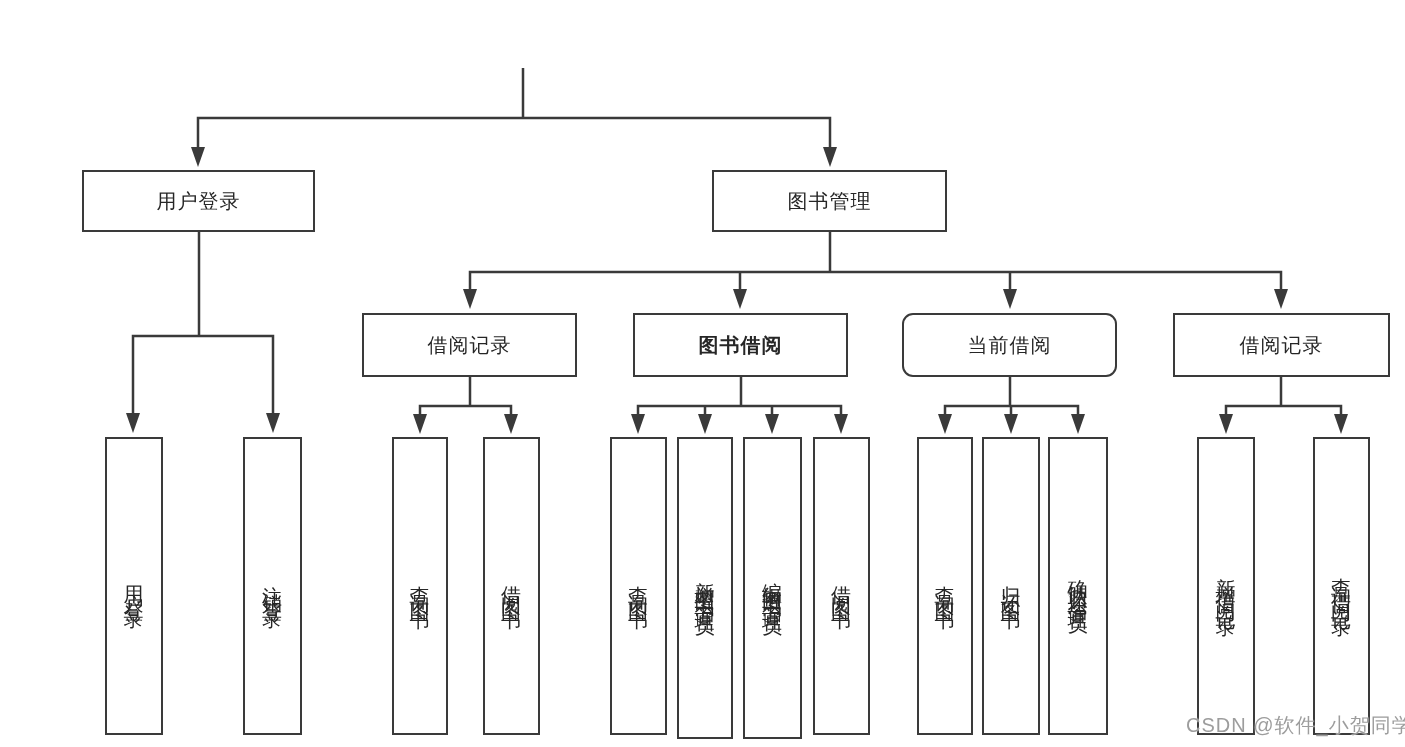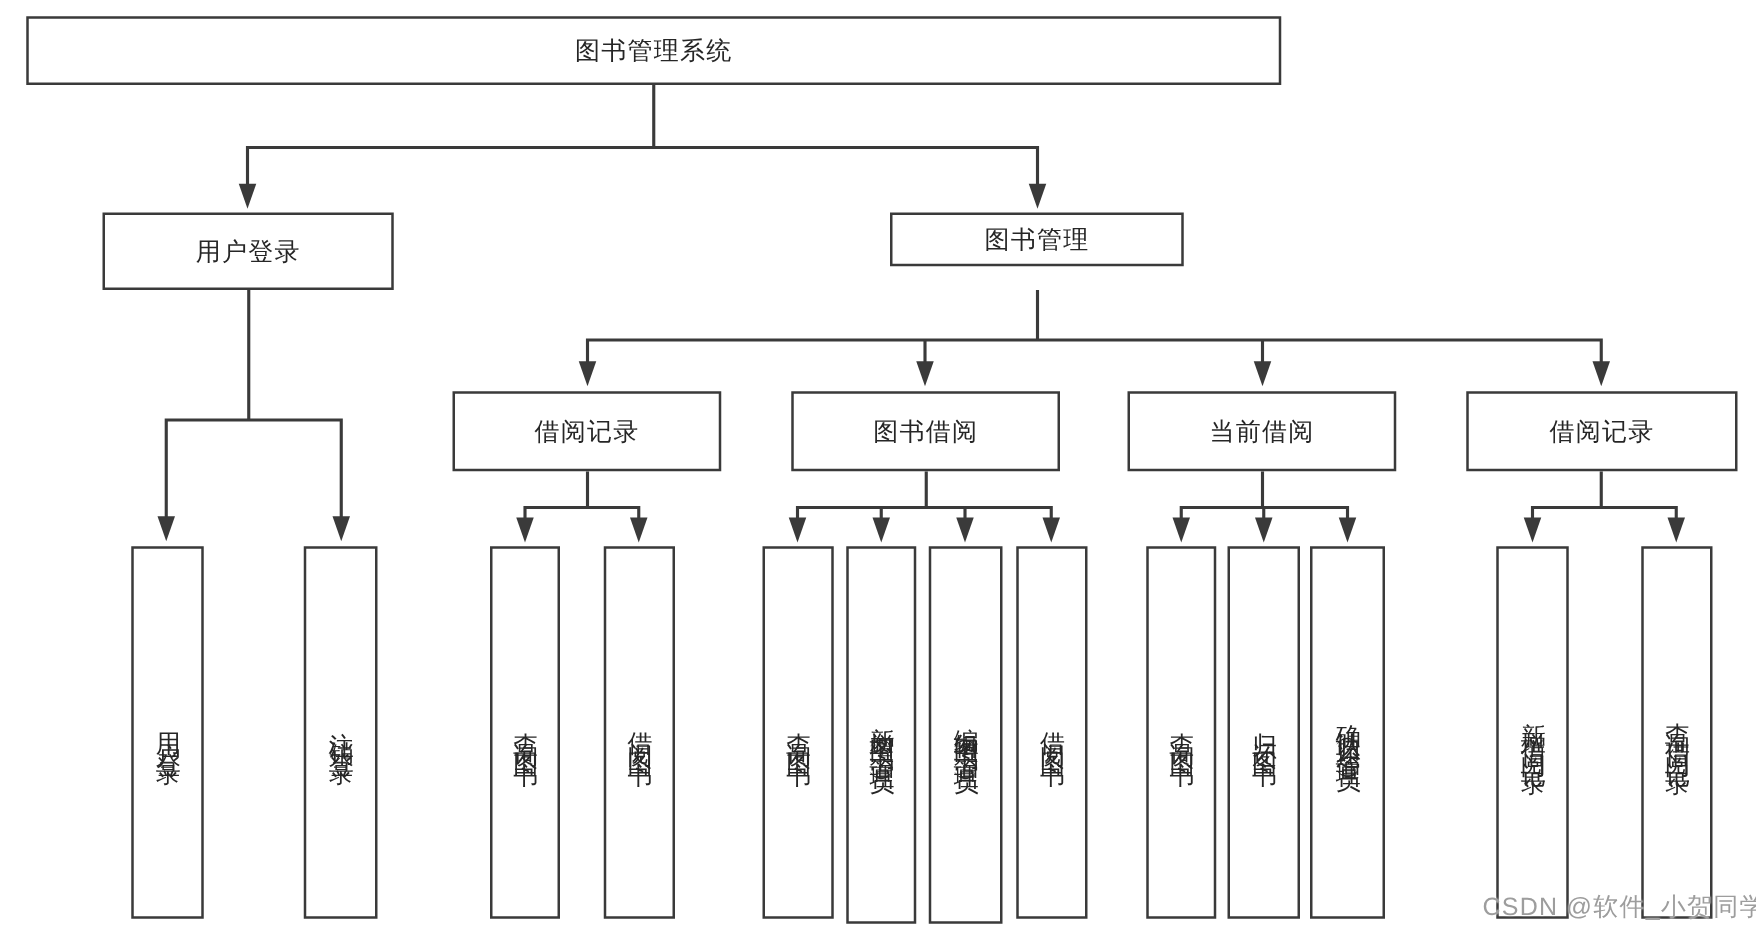"图书管理系统" div.node { html: <div> <span>图书管理系统</span> </div> -> none }
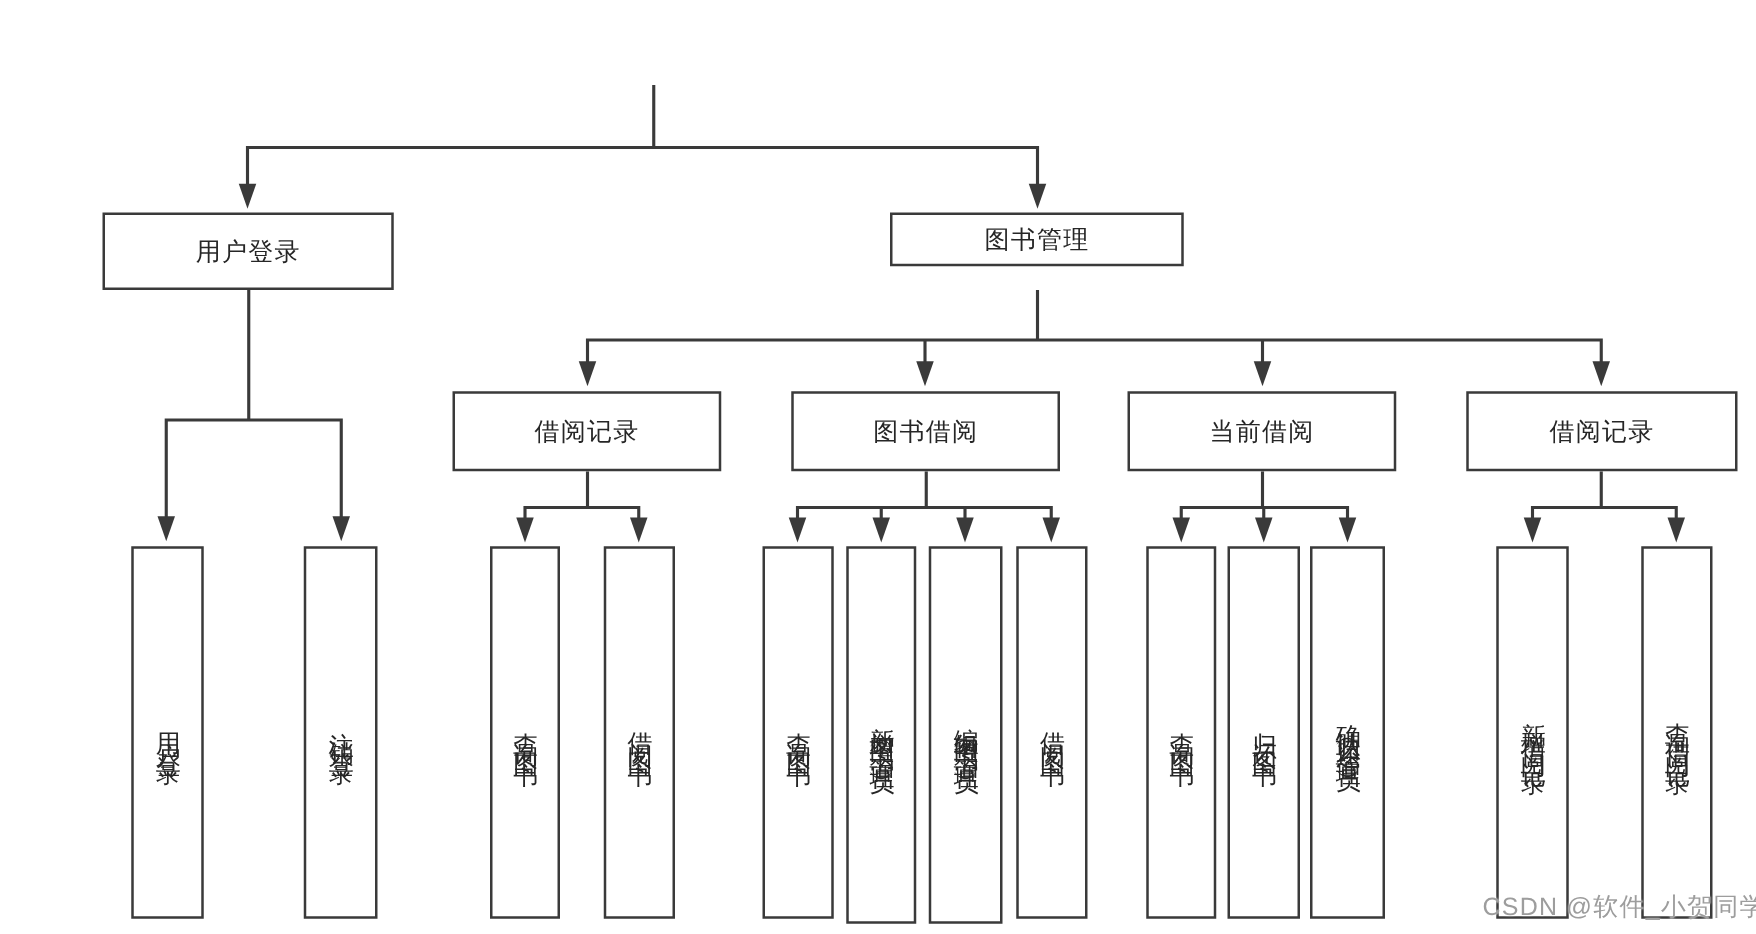"图书管理" div.node { height: 43px -> 62px }
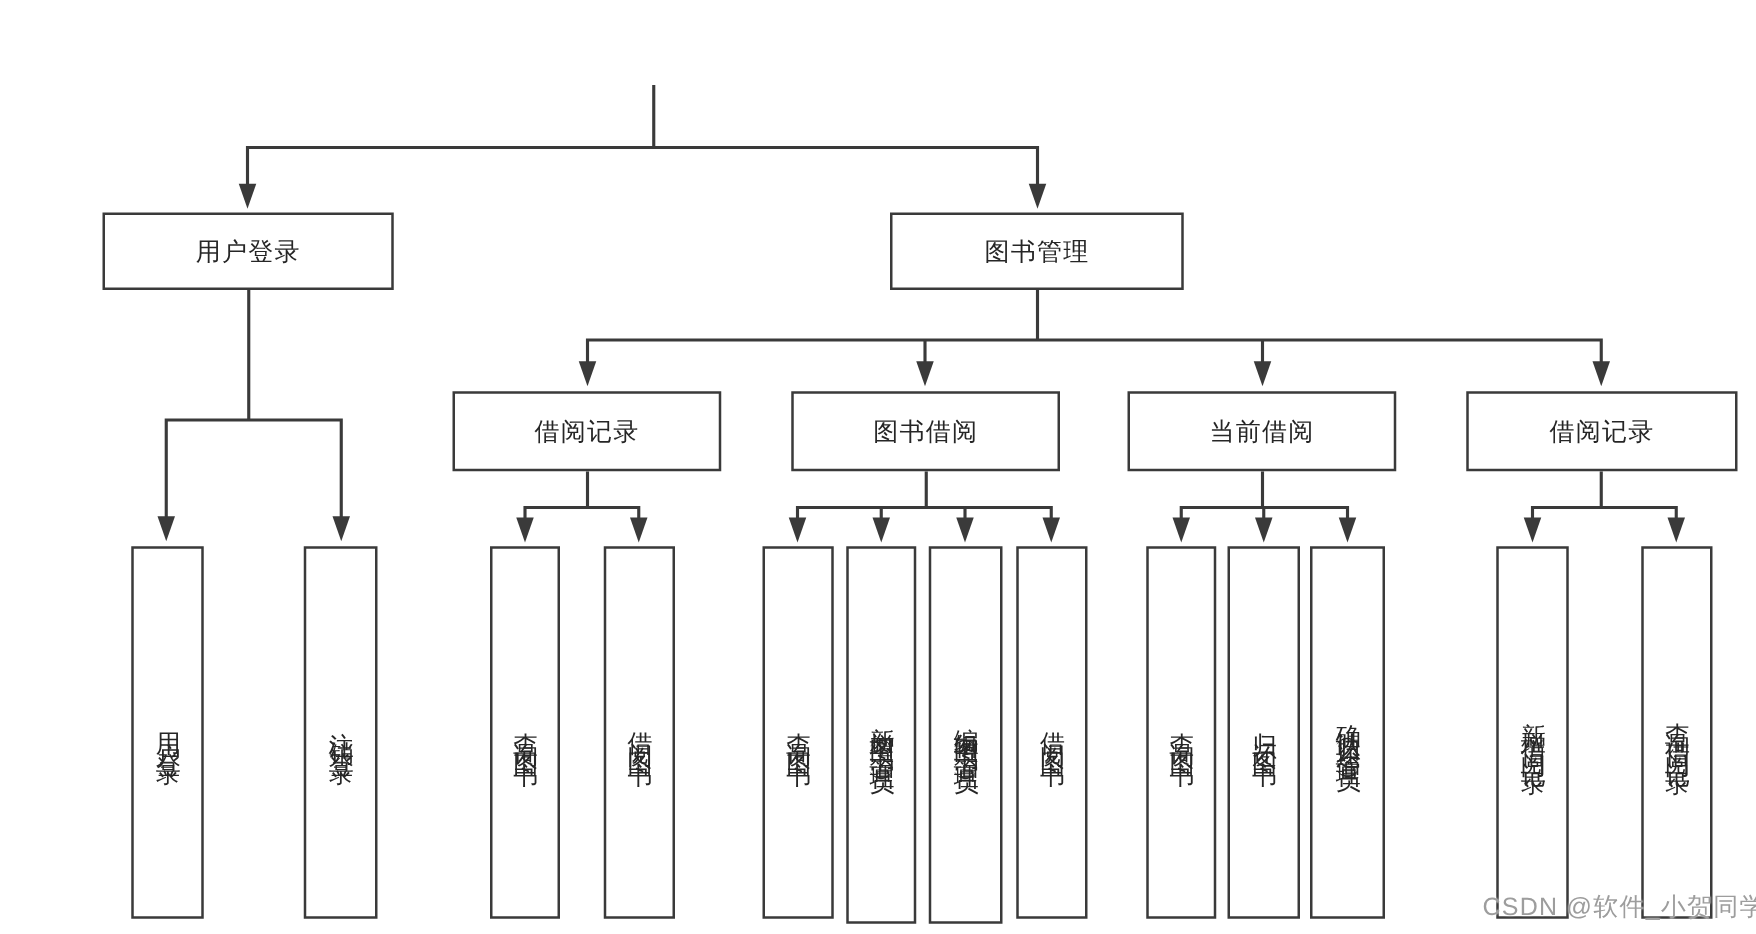"图书借阅" div.node { font-weight: none -> bold }
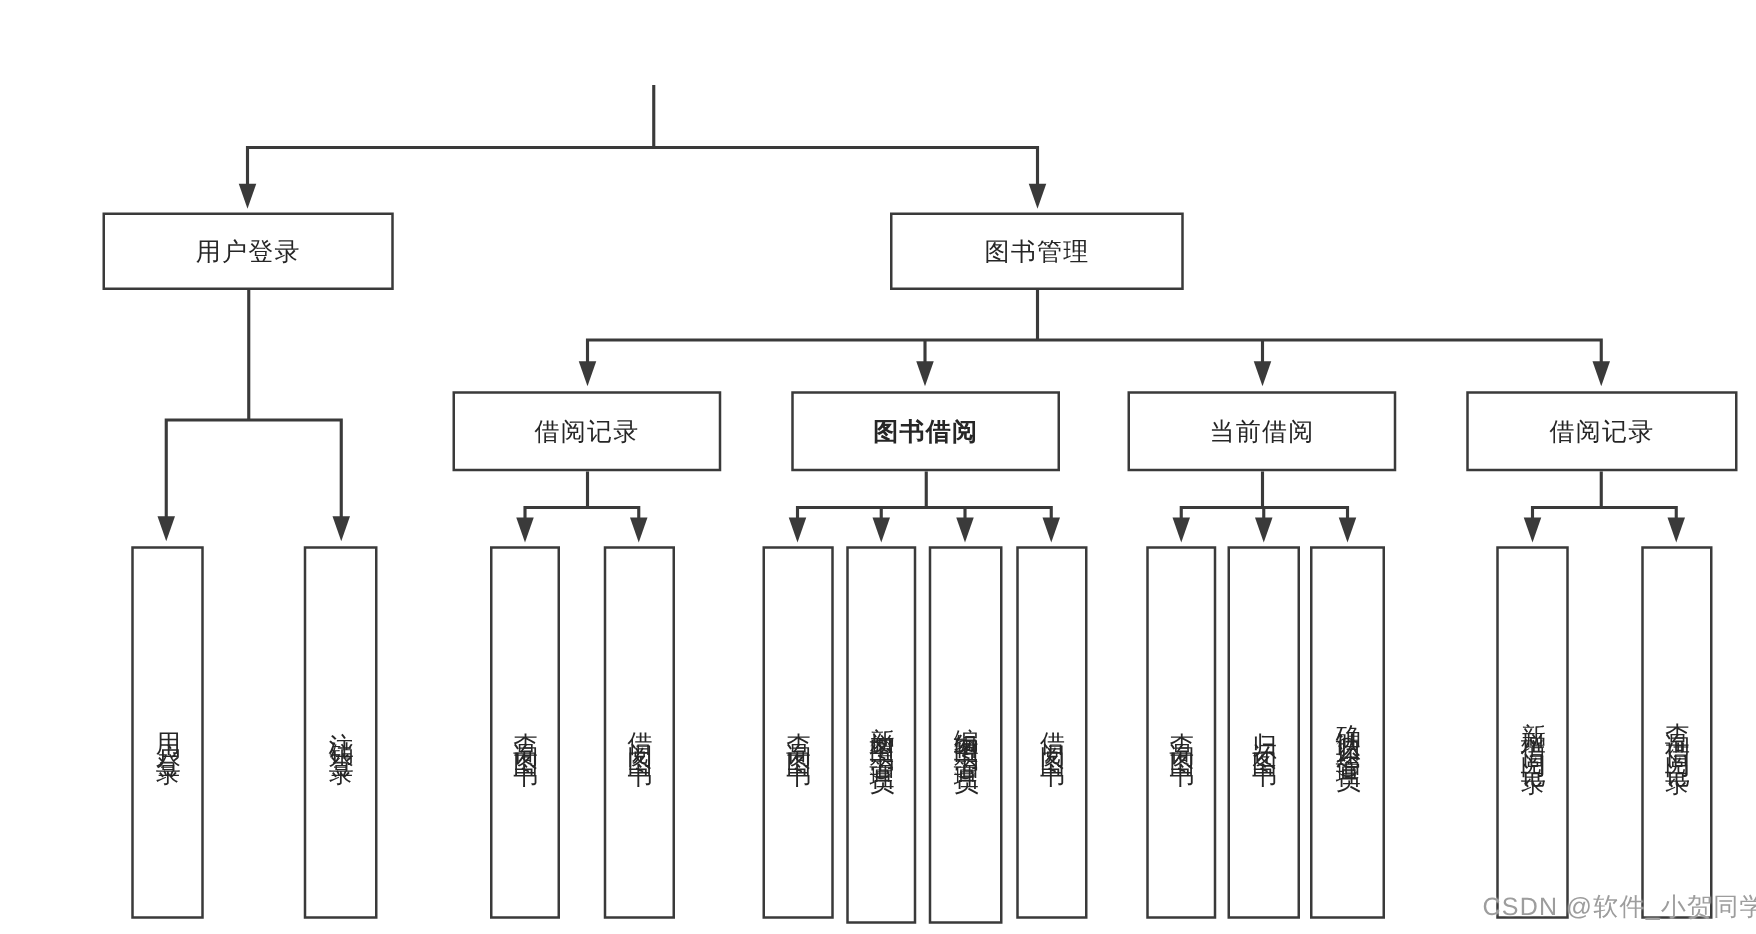"当前借阅" div.node { border-radius: none -> 11px }
